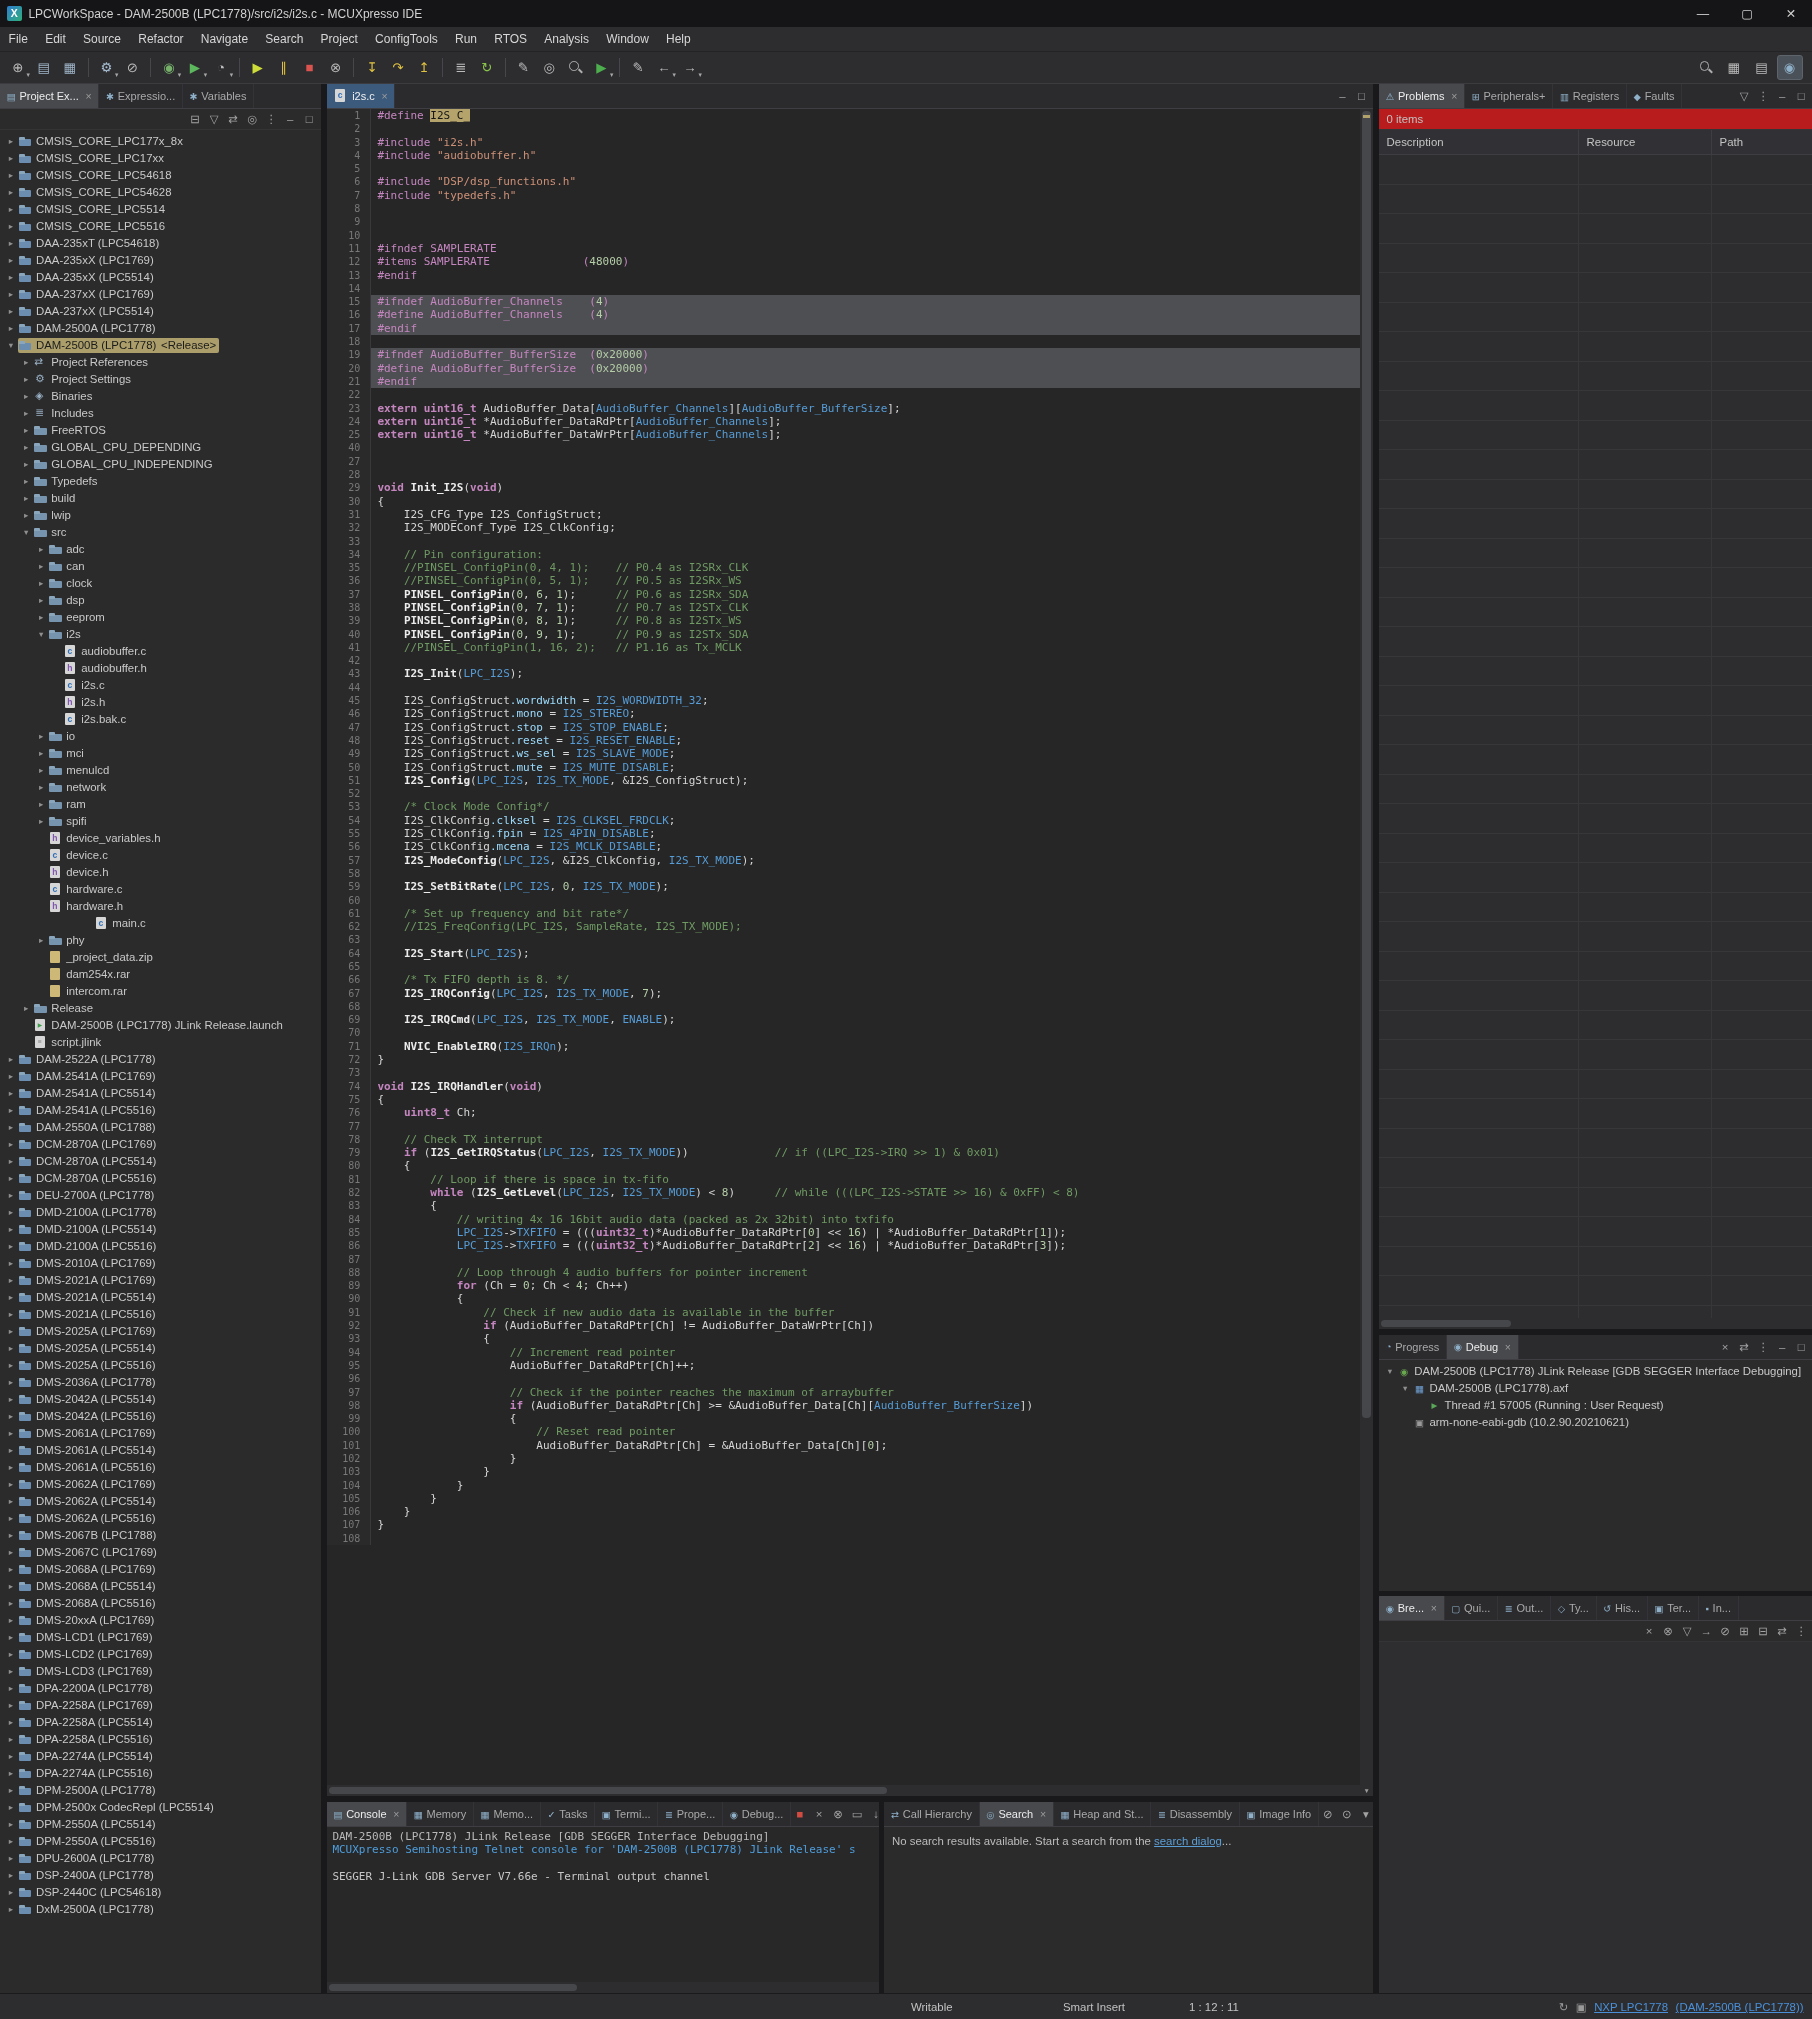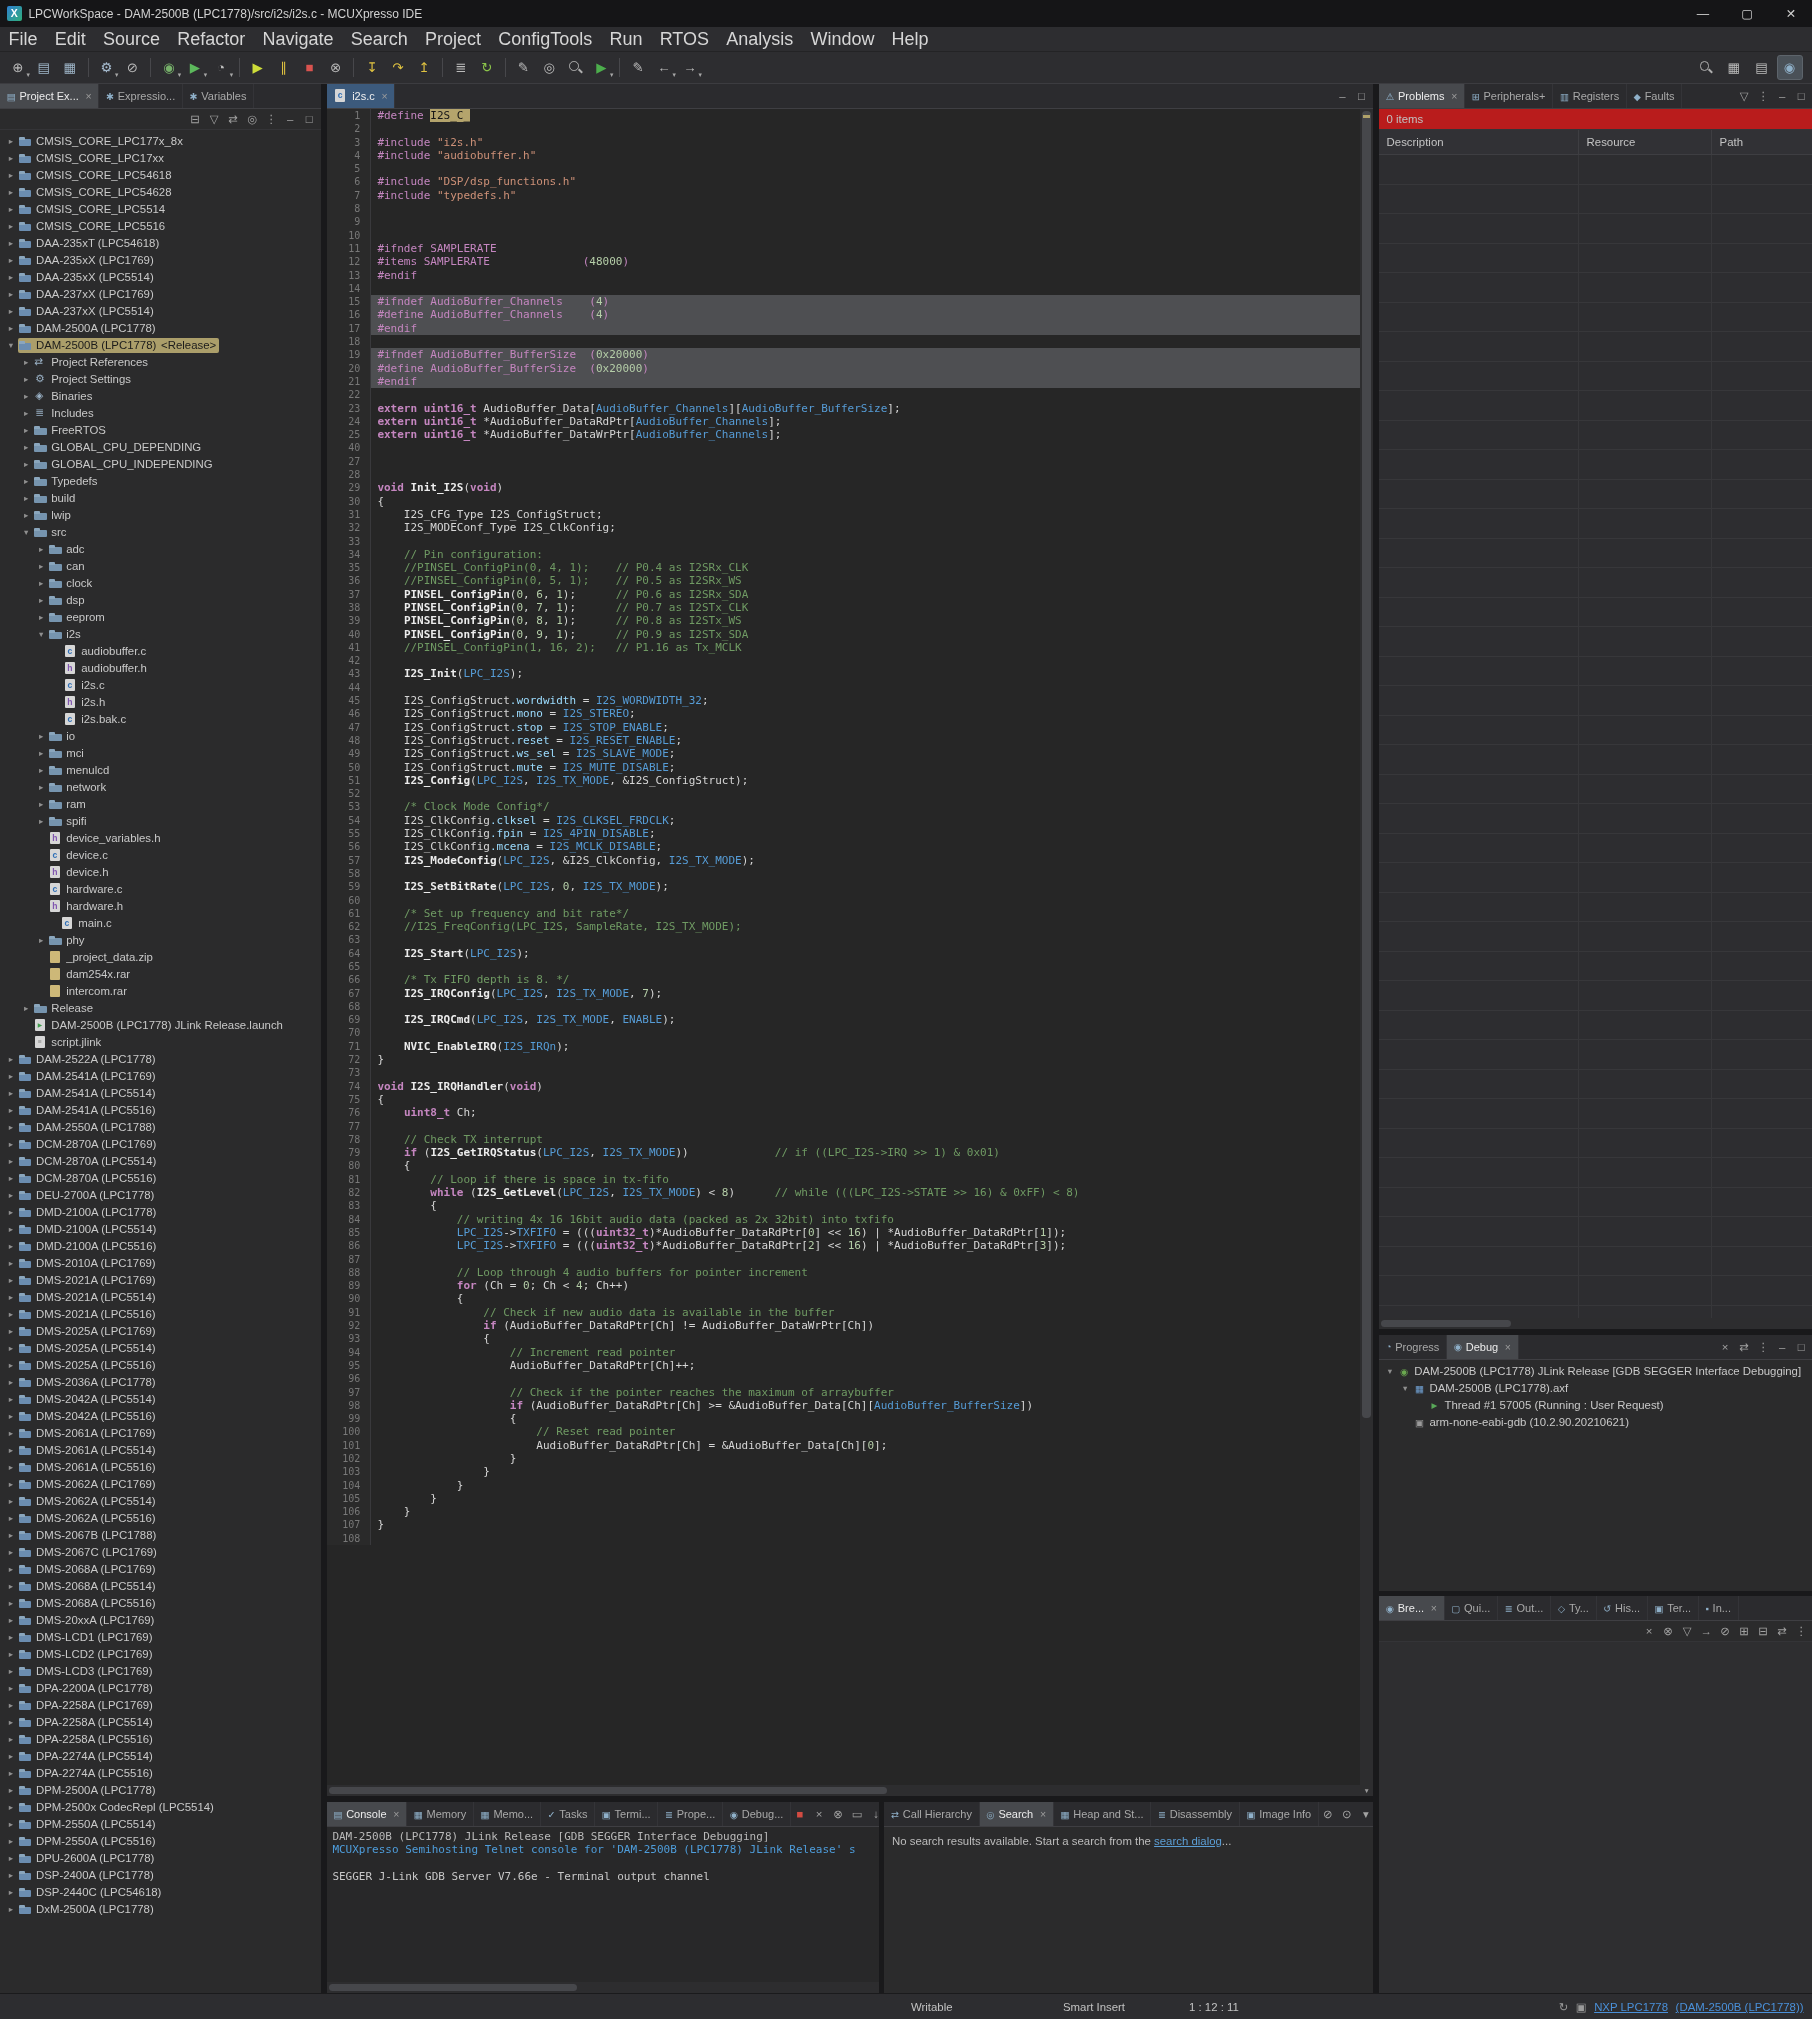"File" .menu-item { font-size: 18px -> 12px }
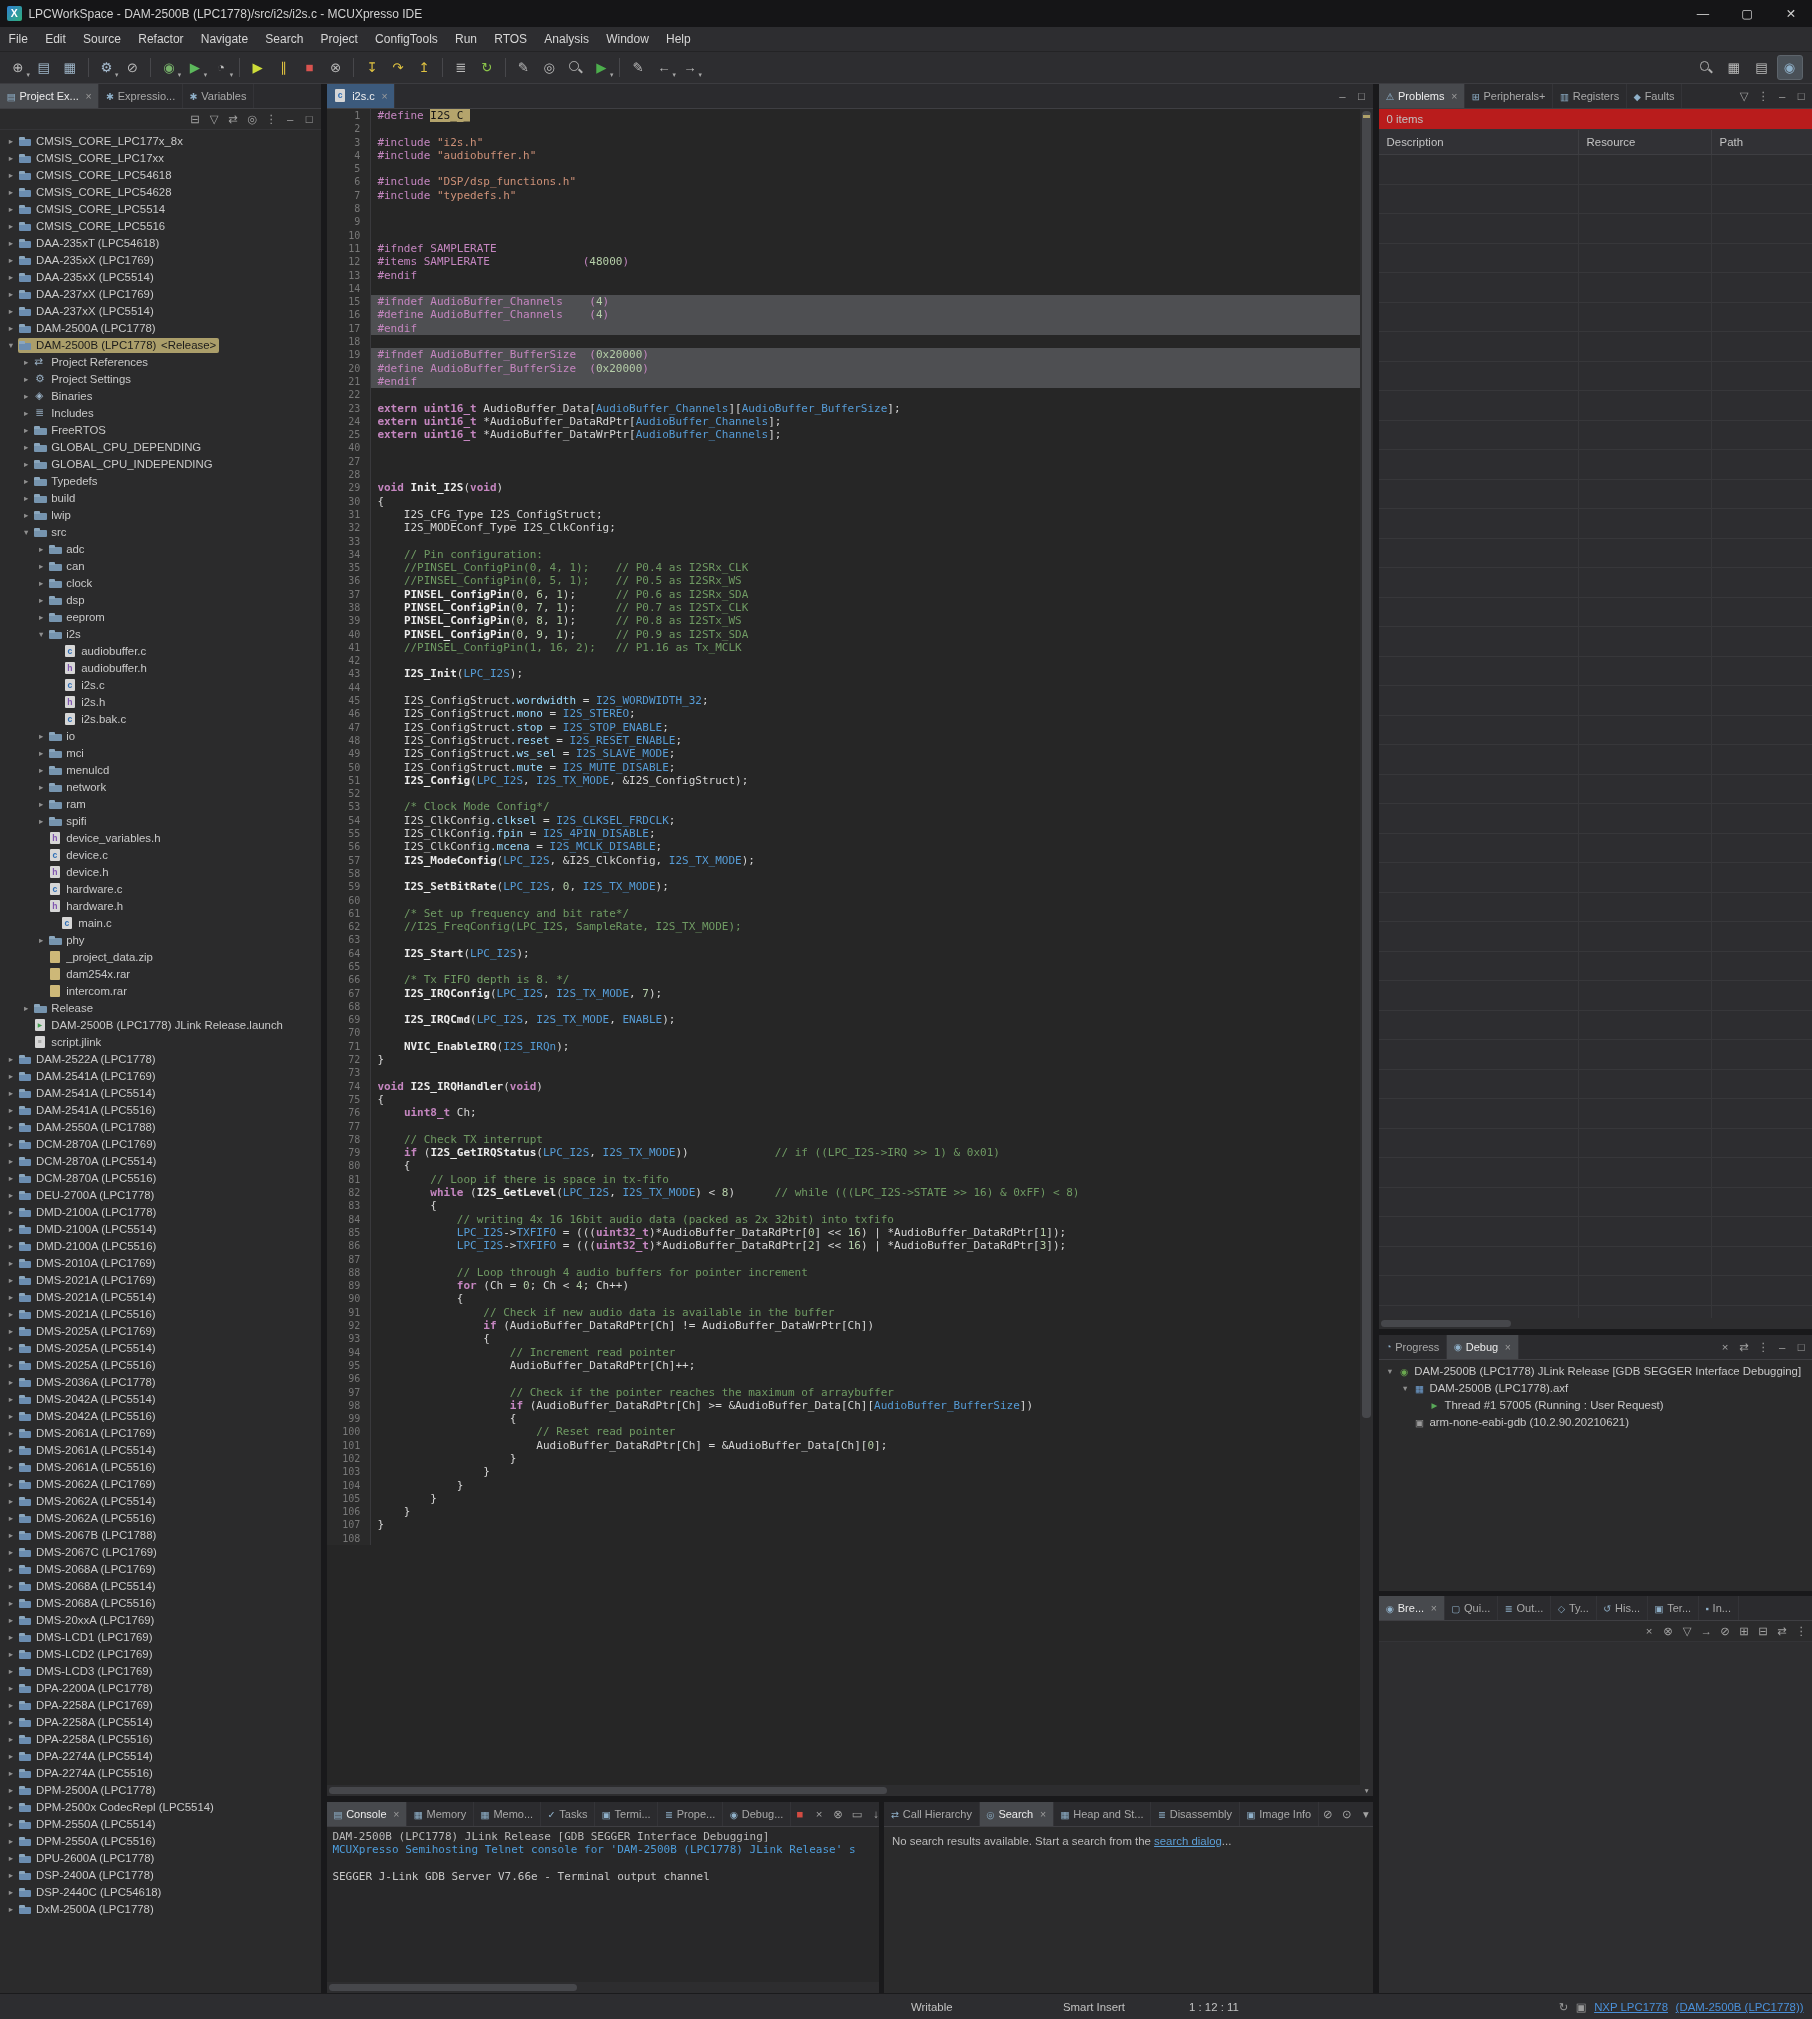"main.c" div.trow { margin-left: none -> 44px; padding-left: 46px -> 36px }
